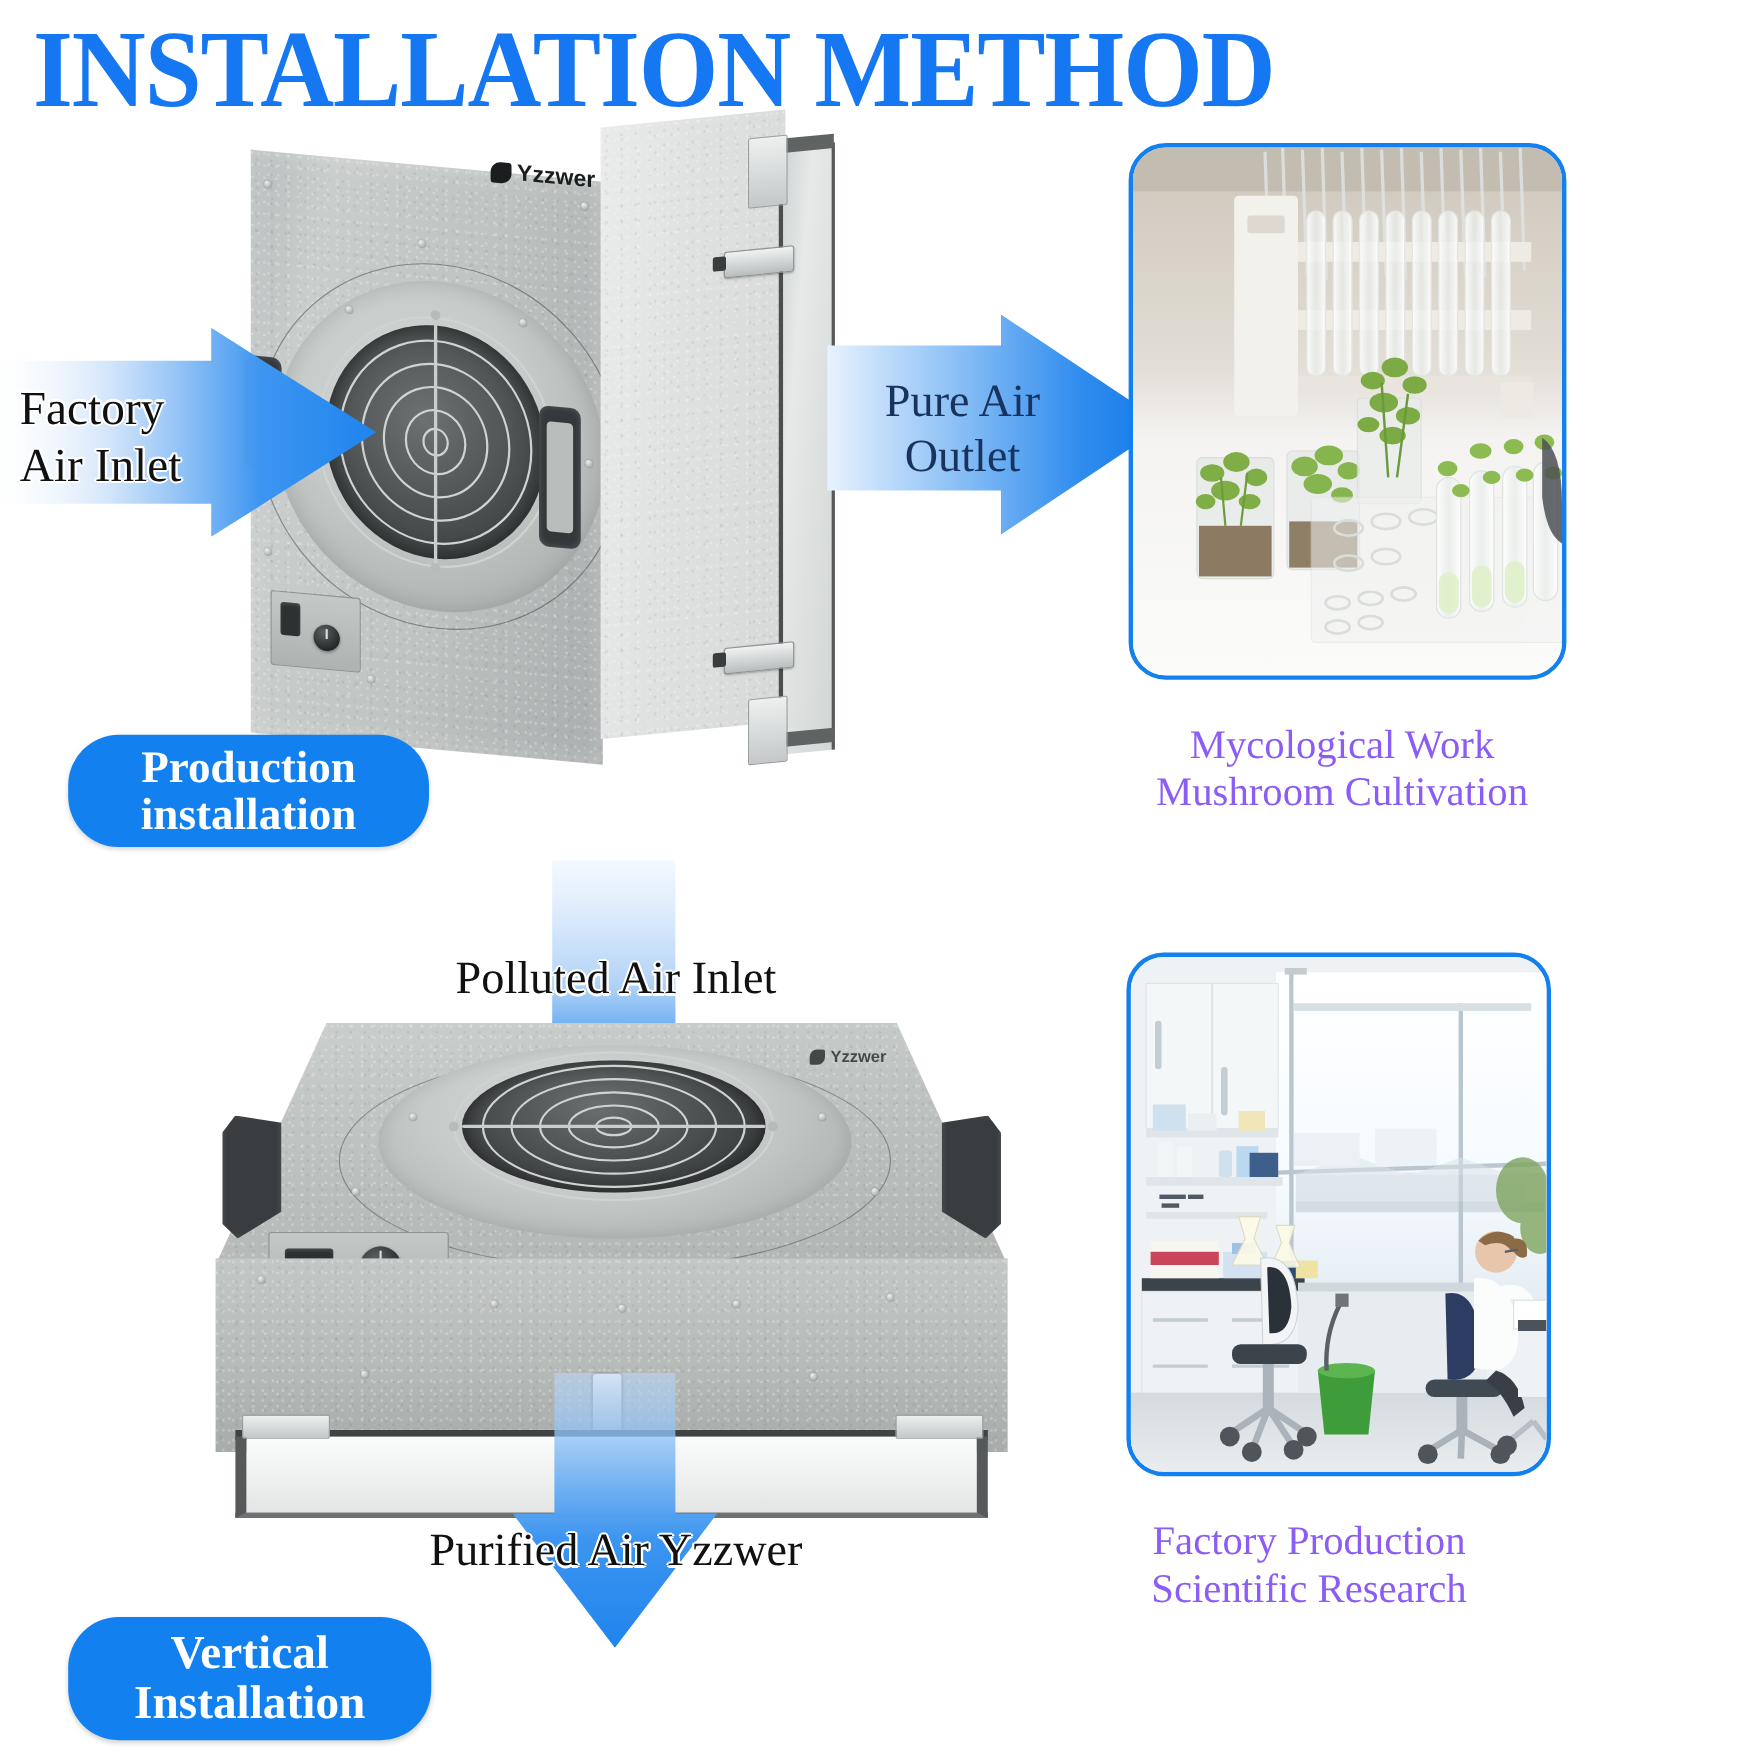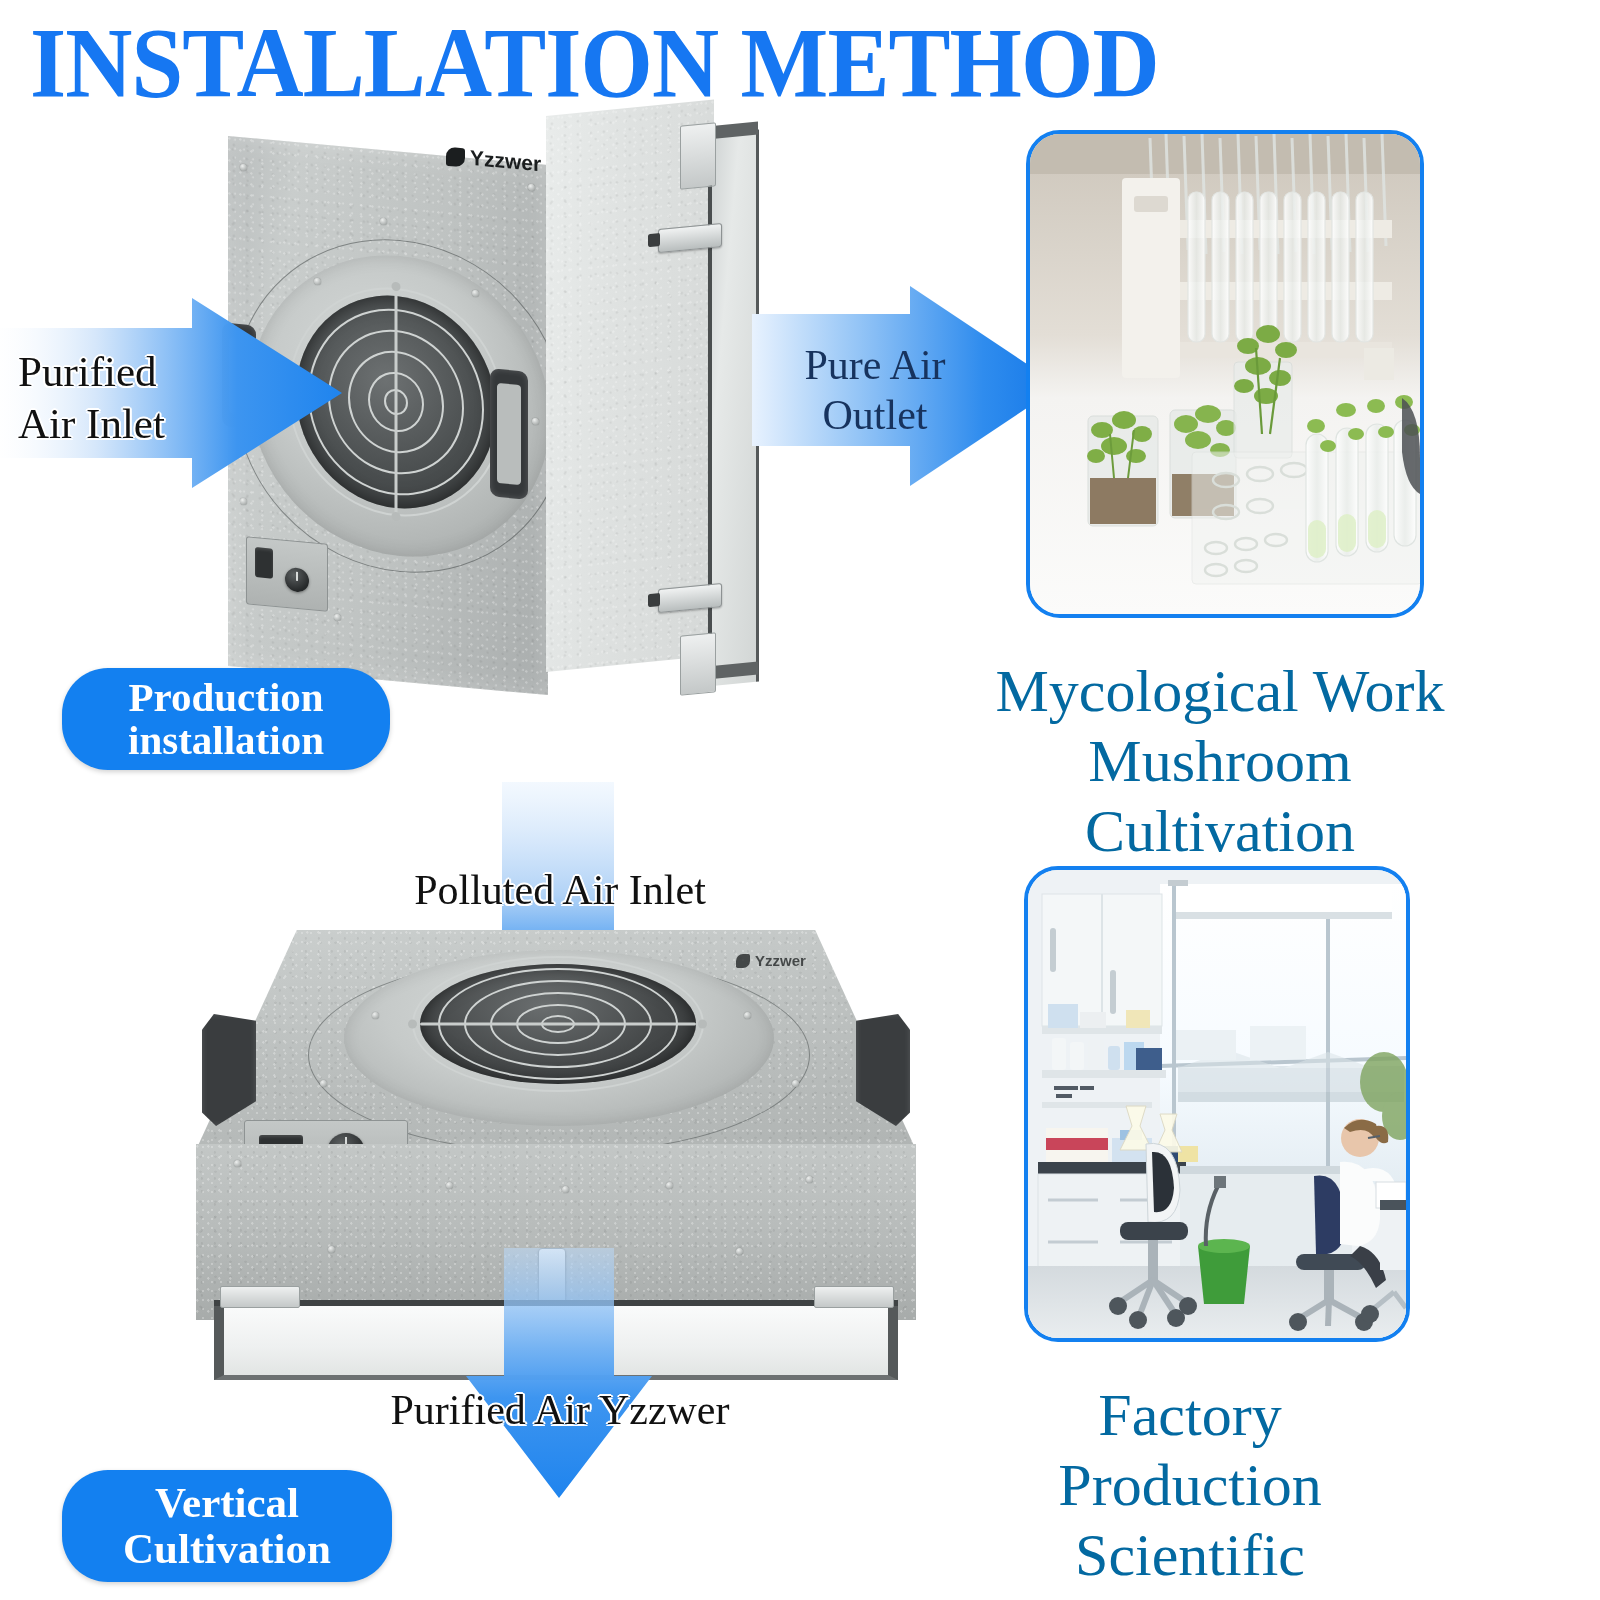"Purified" div.lbl { text: Purified -> Factory }
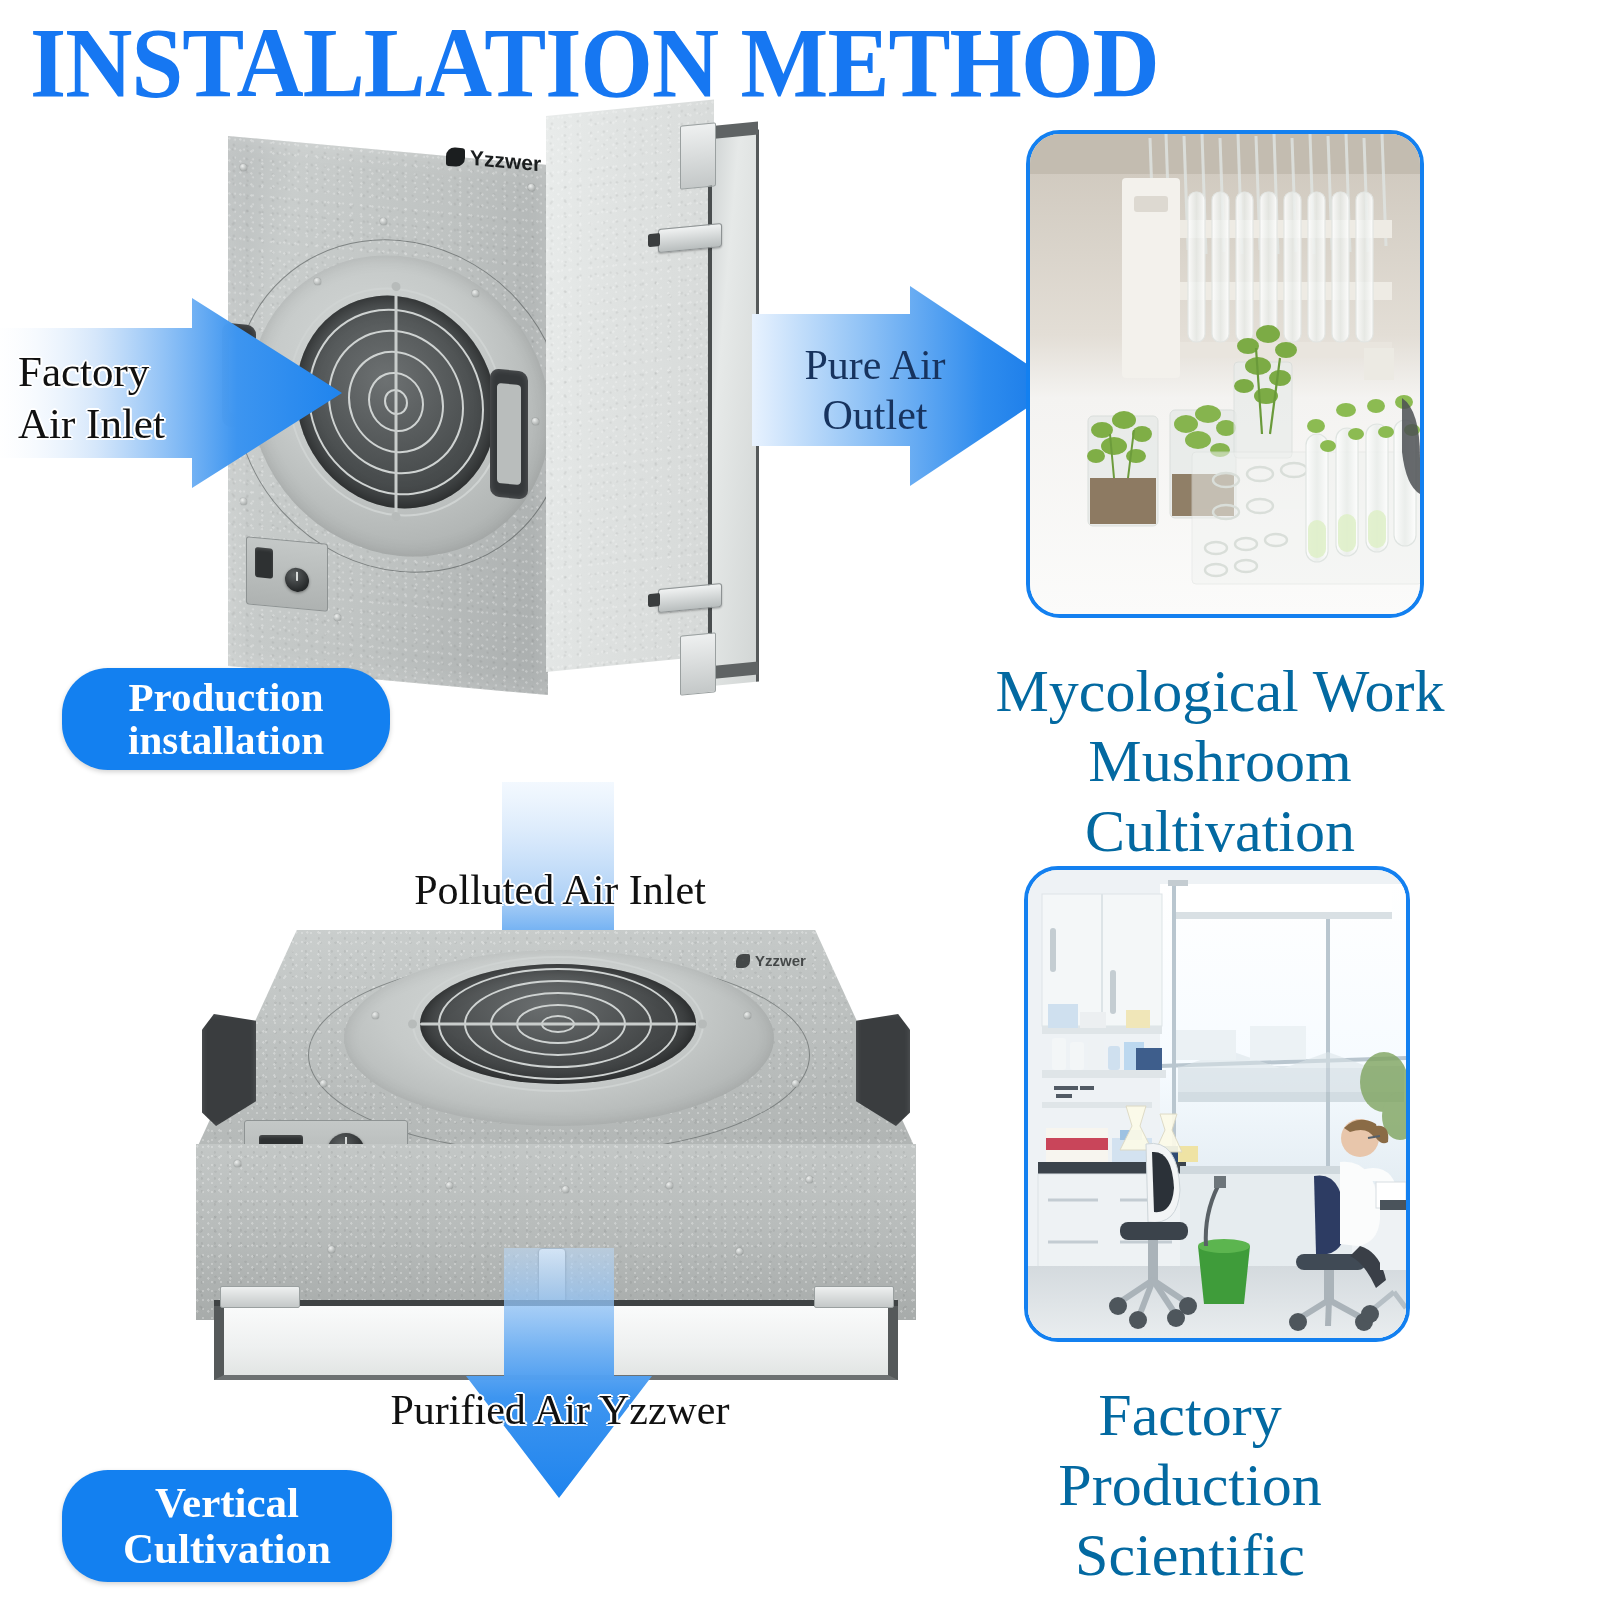"Mycological Work" .cap { color: #0369a1 -> #8b5cf6; font-size: 60px -> 37px }
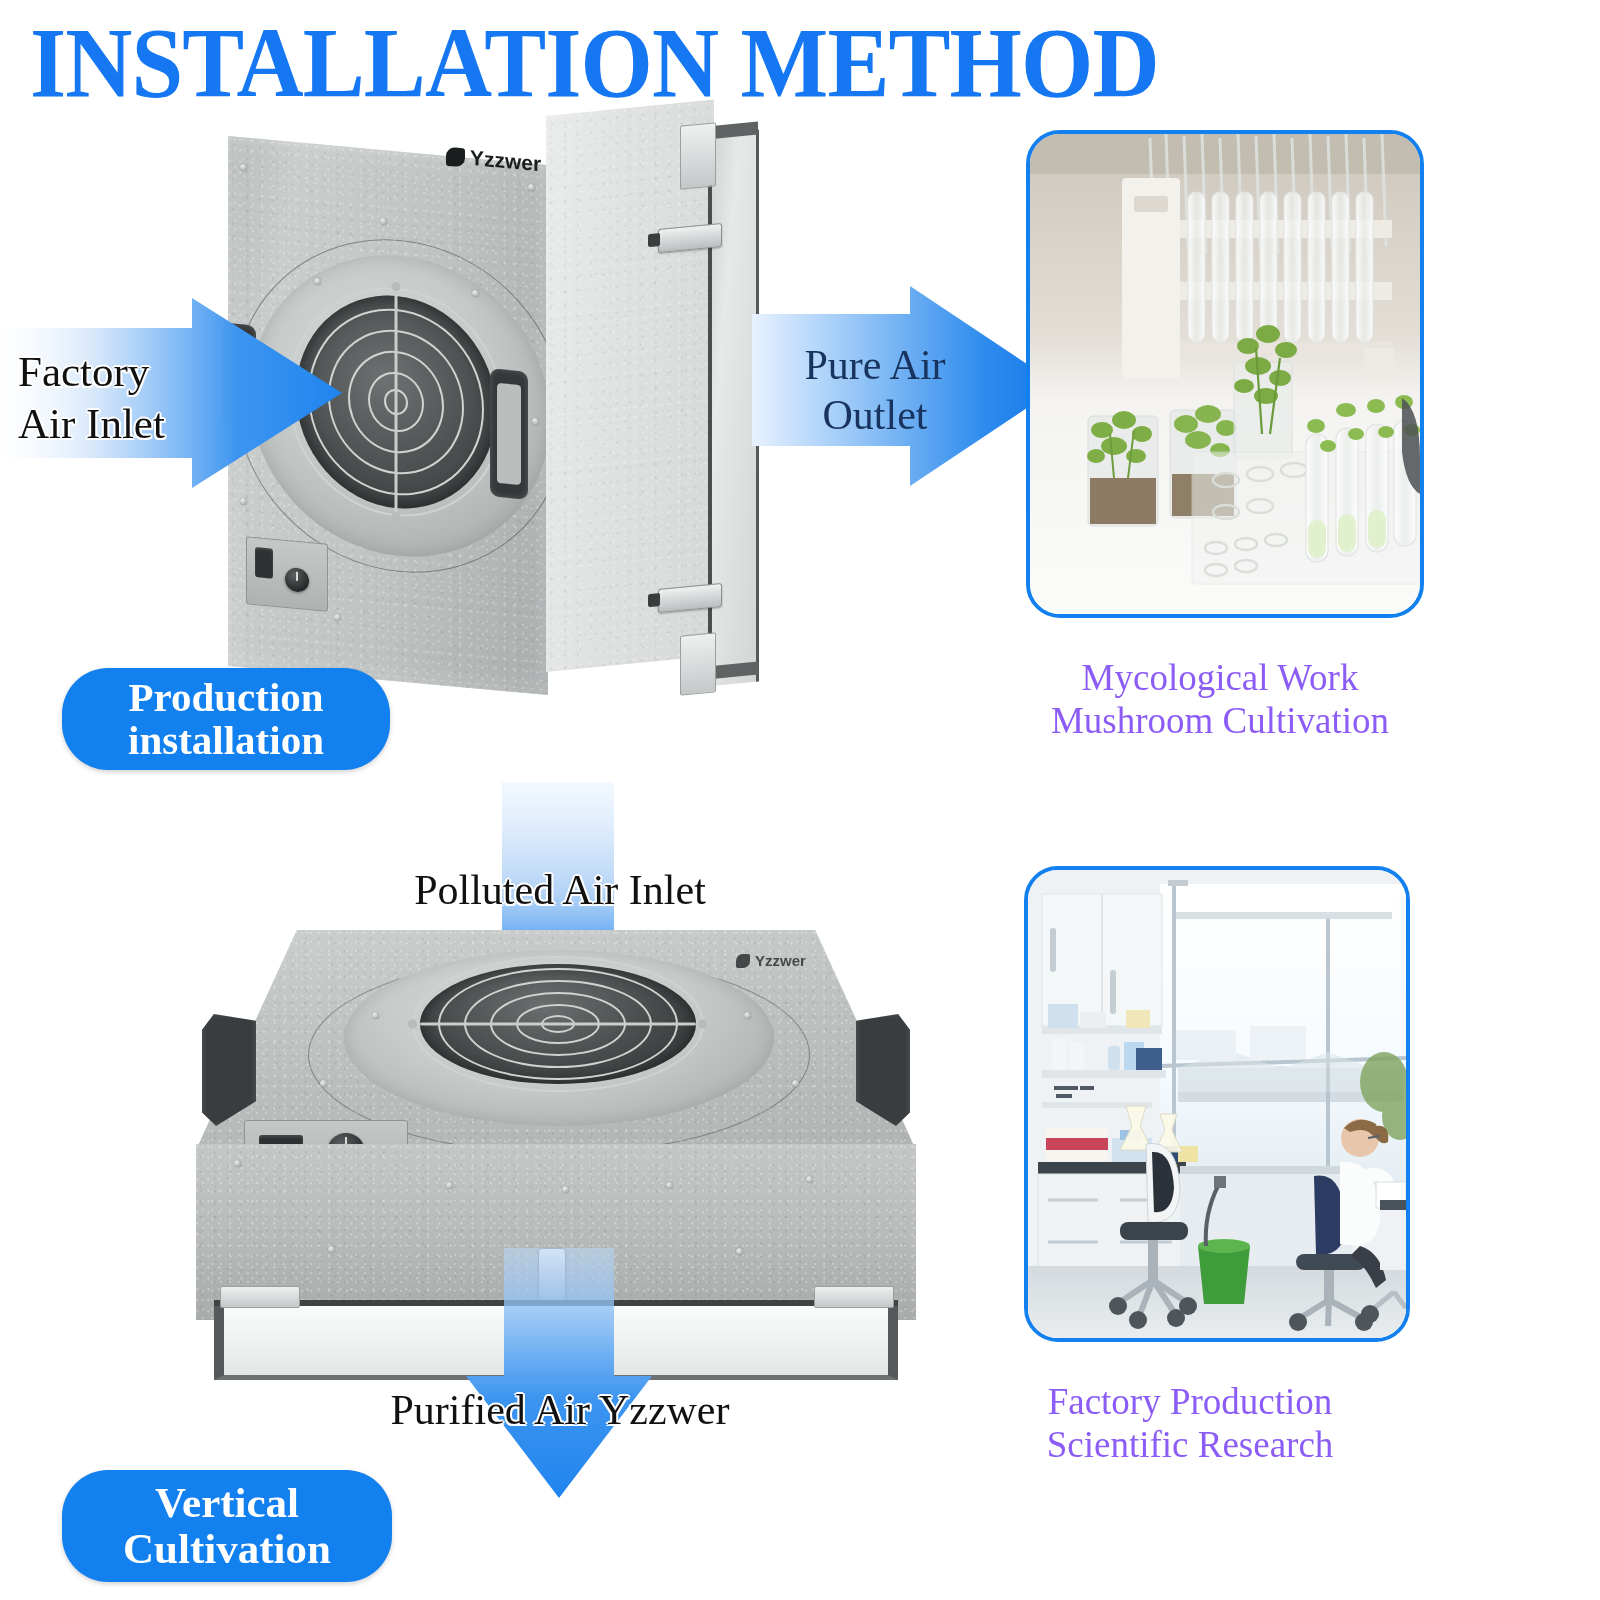"Vertical" div.pill { text: Cultivation -> Installation }
